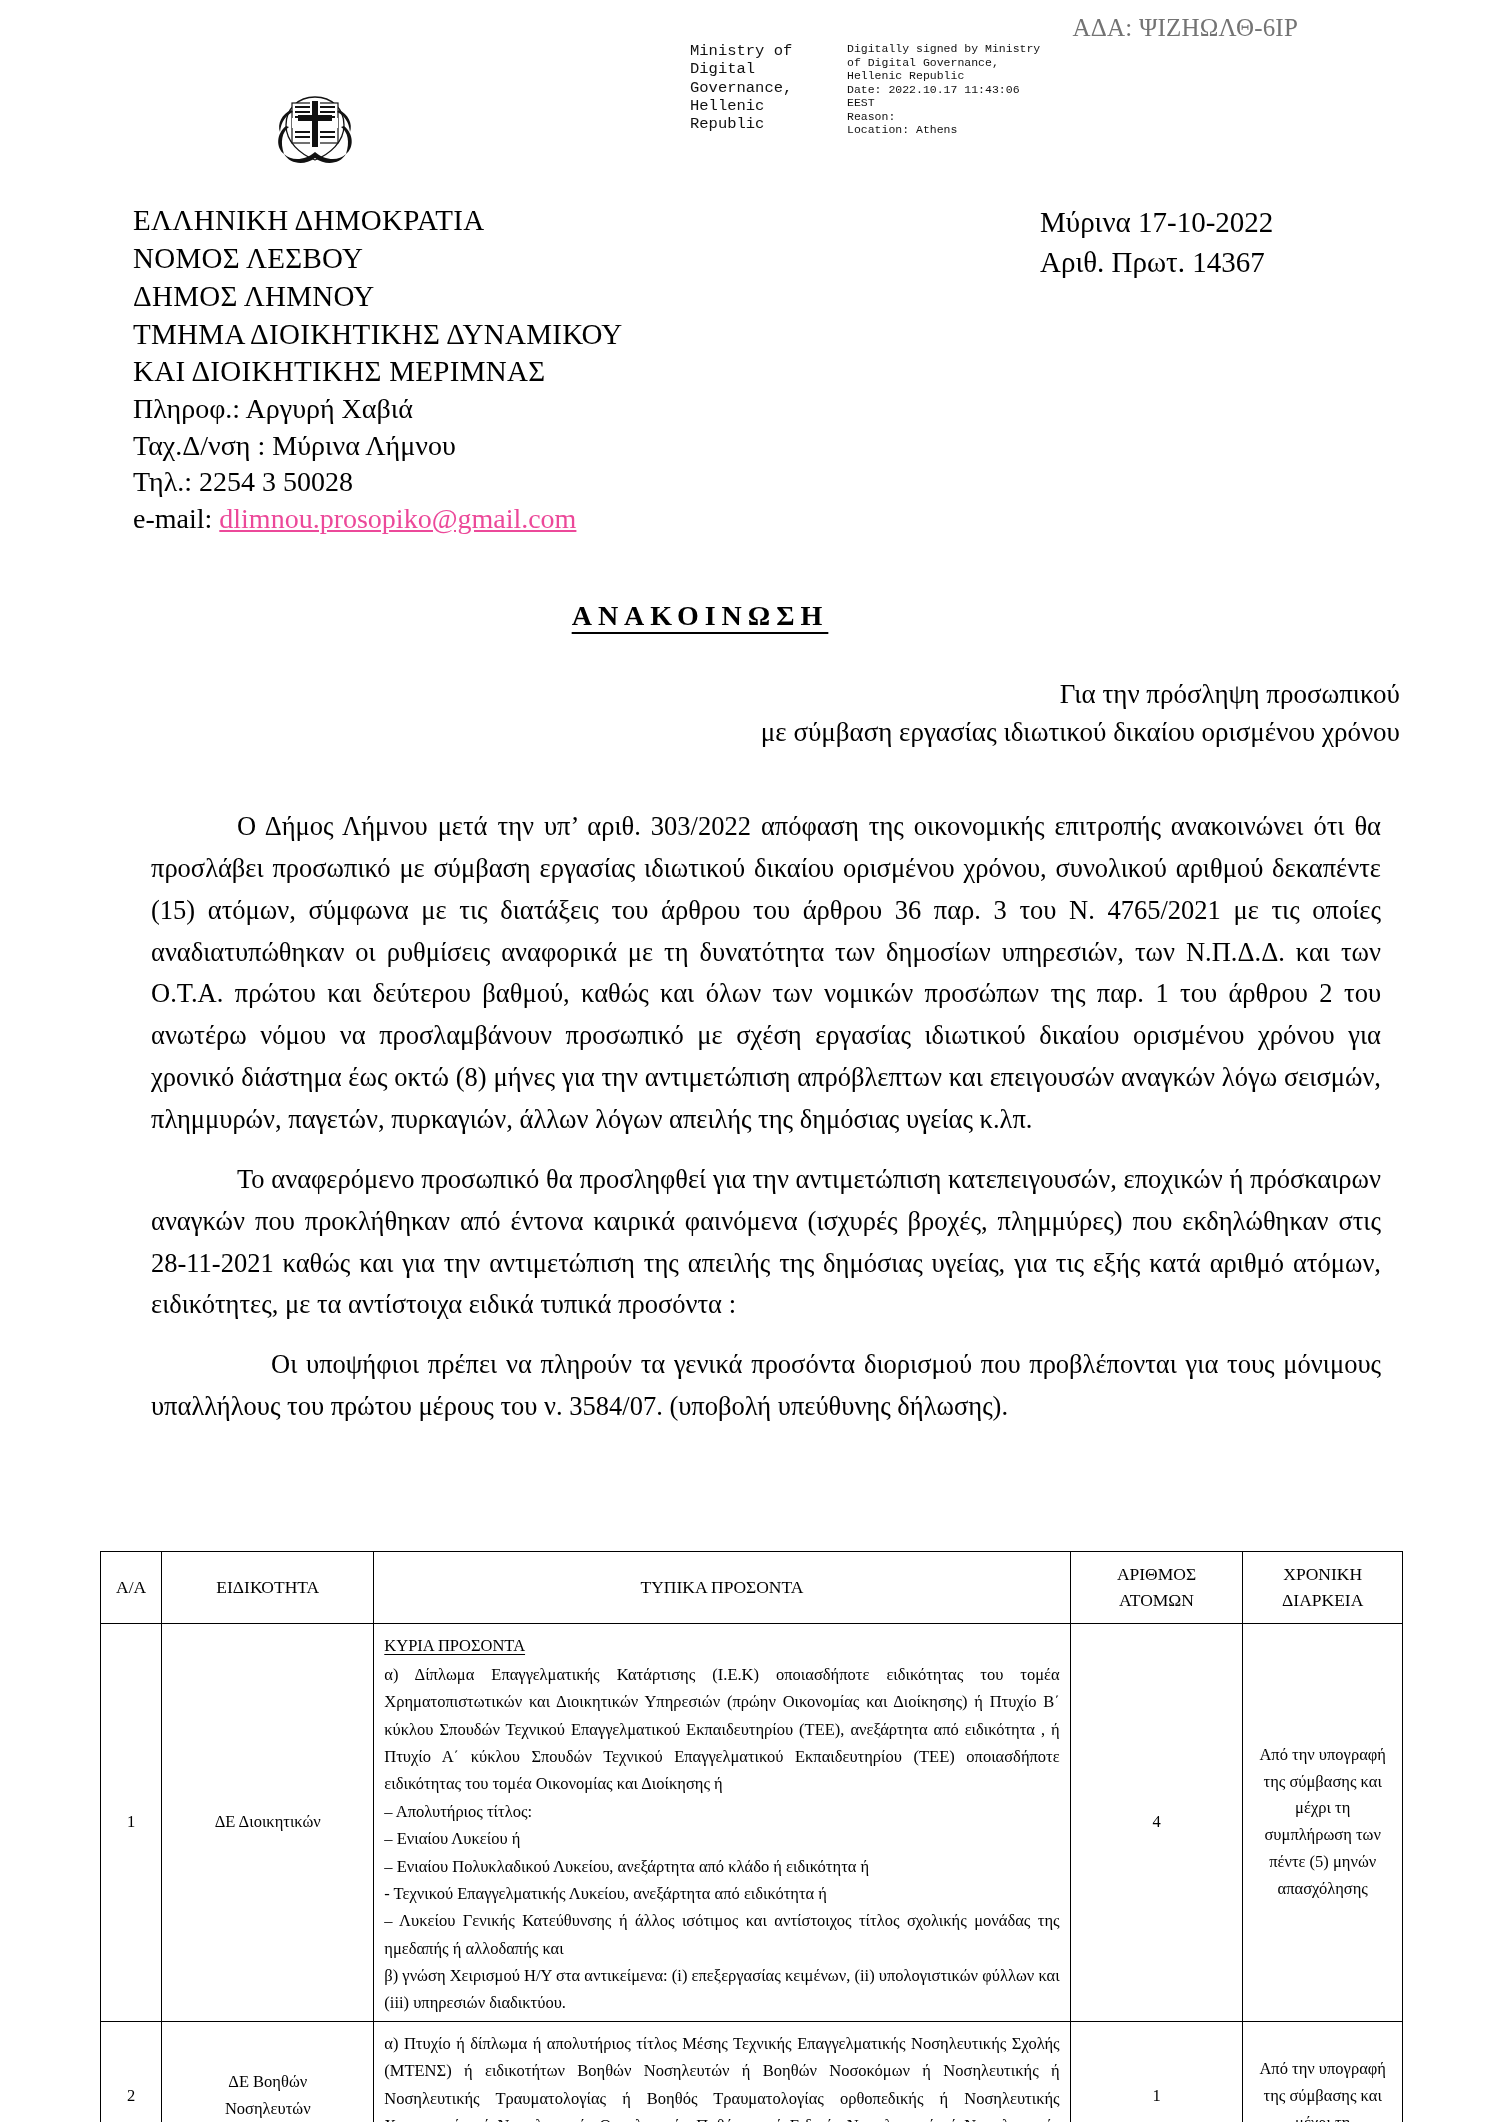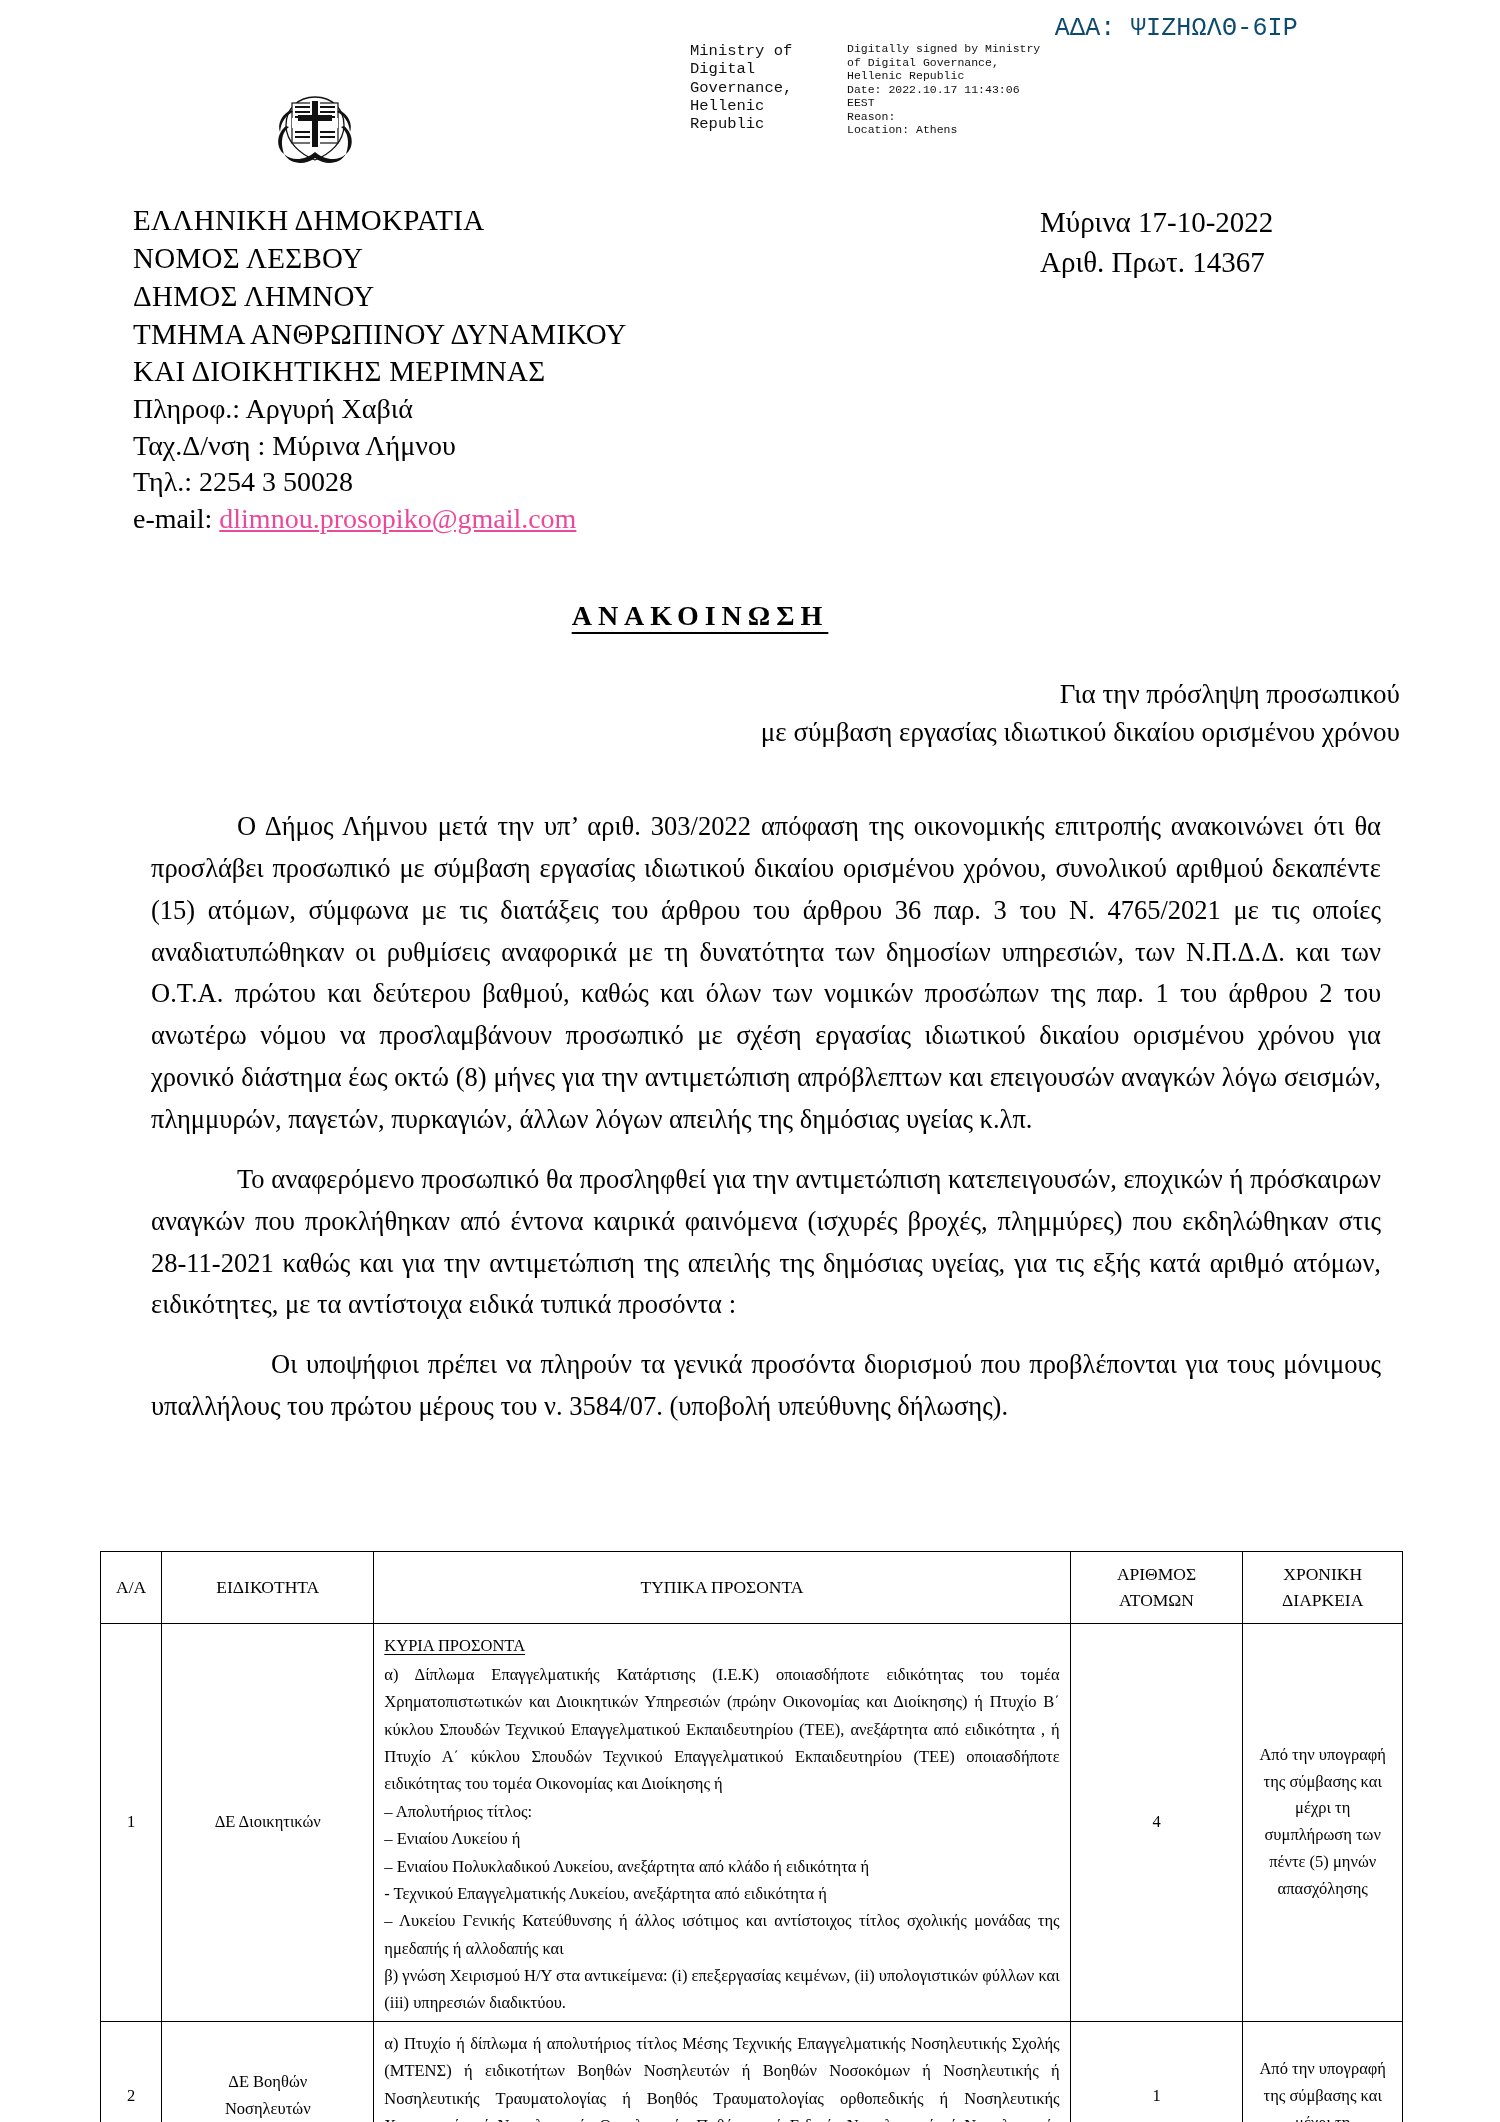"ΑΔΑ: ΨΙΖΗΩΛΘ-6ΙΡ" .ada-code { color: #0c4a6e -> #737373; font-family: Liberation Mono, monospace -> Liberation Serif, serif }
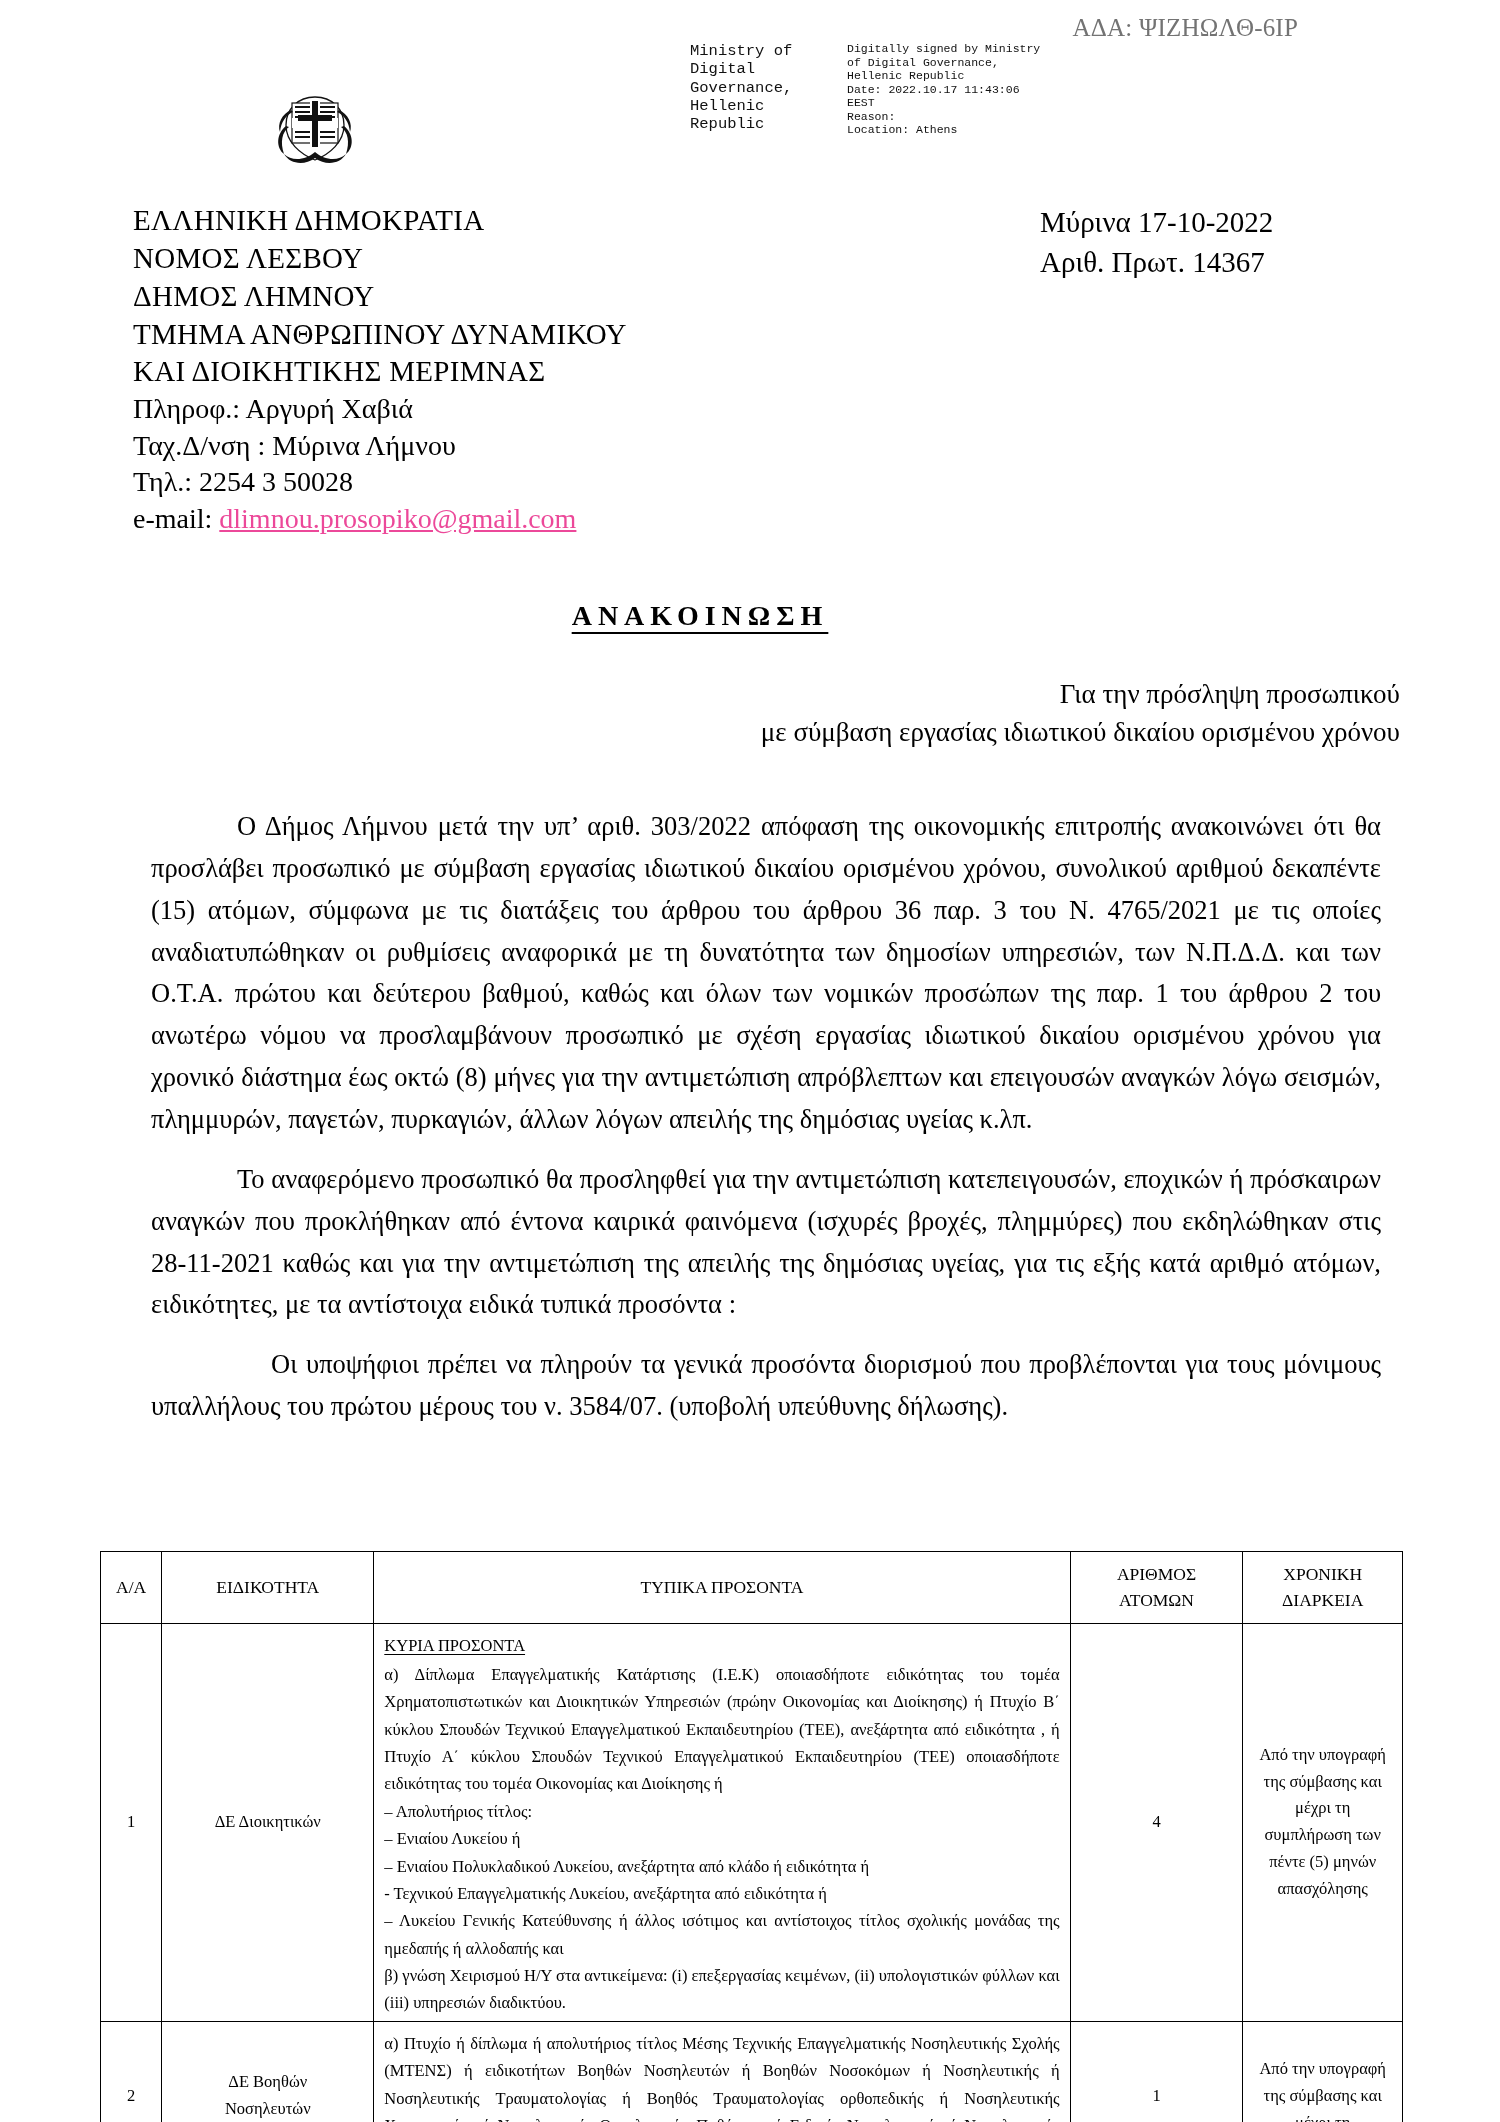"ΤΜΗΜΑ ΑΝΘΡΩΠΙΝΟΥ ΔΥΝΑΜΙΚΟΥ" div.org { text: ΑΝΘΡΩΠΙΝΟΥ -> ΔΙΟΙΚΗΤΙΚΗΣ }
